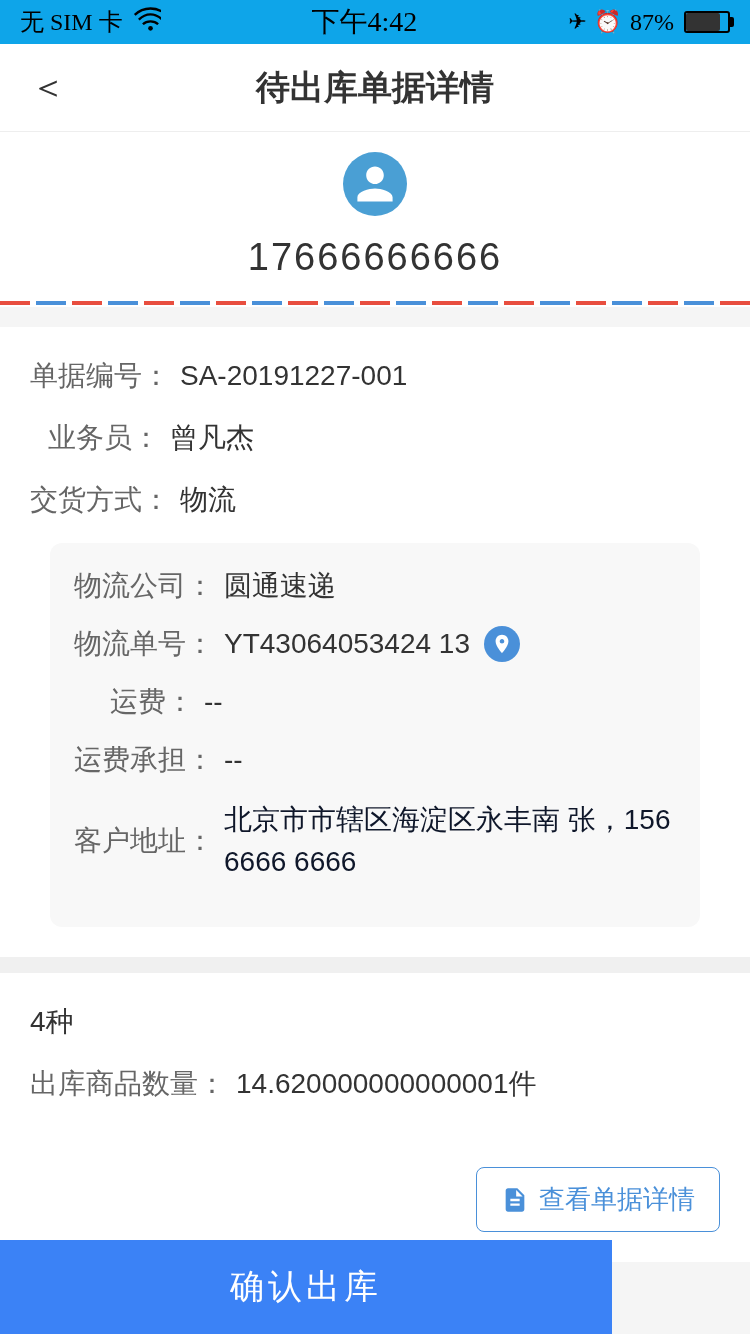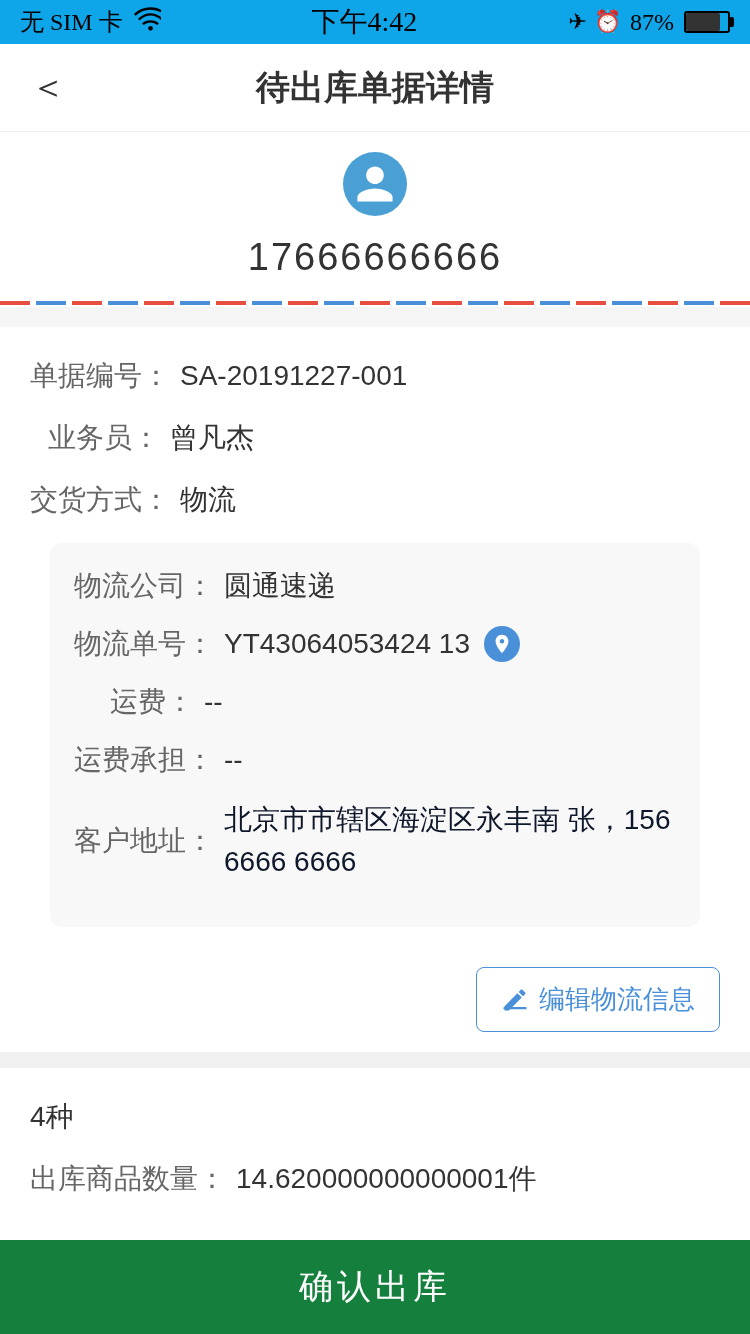"编辑物流信息" div.edit-btn-row { html: <div> <button> <svg> <path></path> <rect></rect> </svg> <span>编辑物流信息</span> </button> </div> -> none }
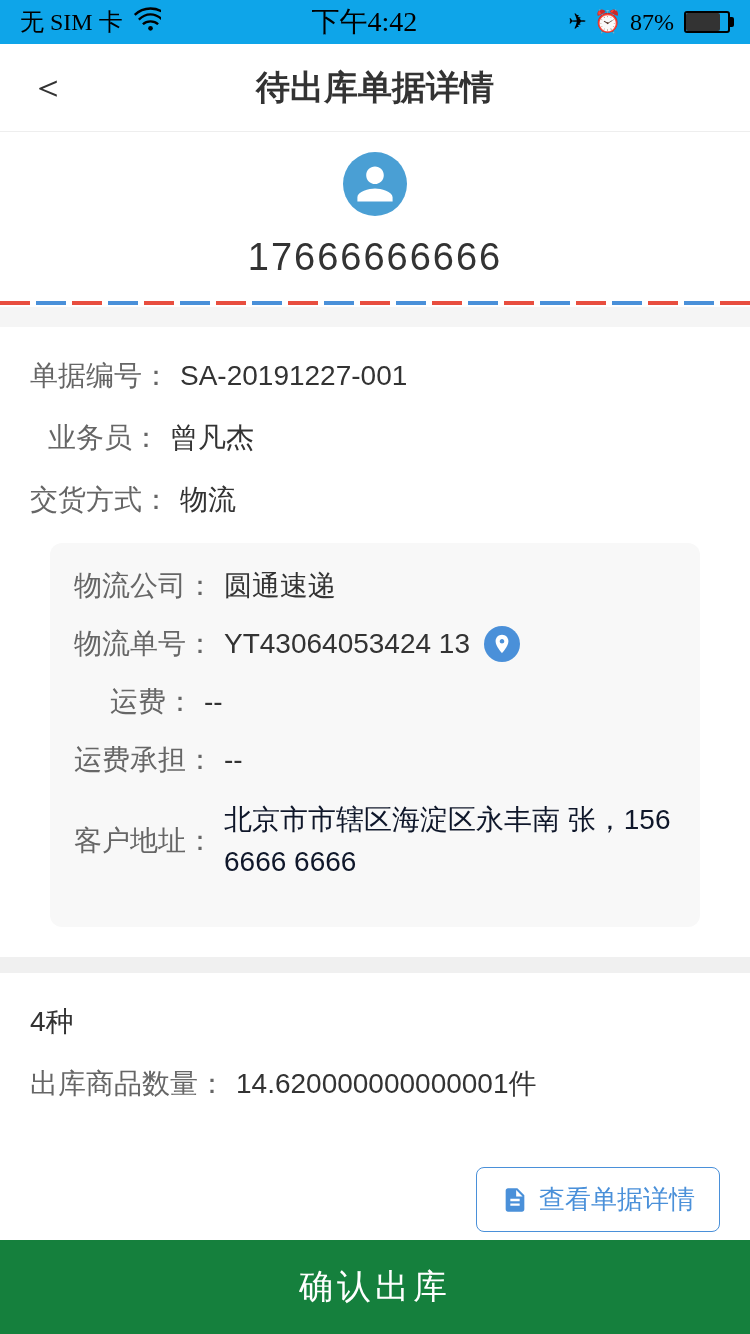"确认出库" .confirm-btn-container { background: #15803d -> #3b82f6; width: 750px -> 612px }
